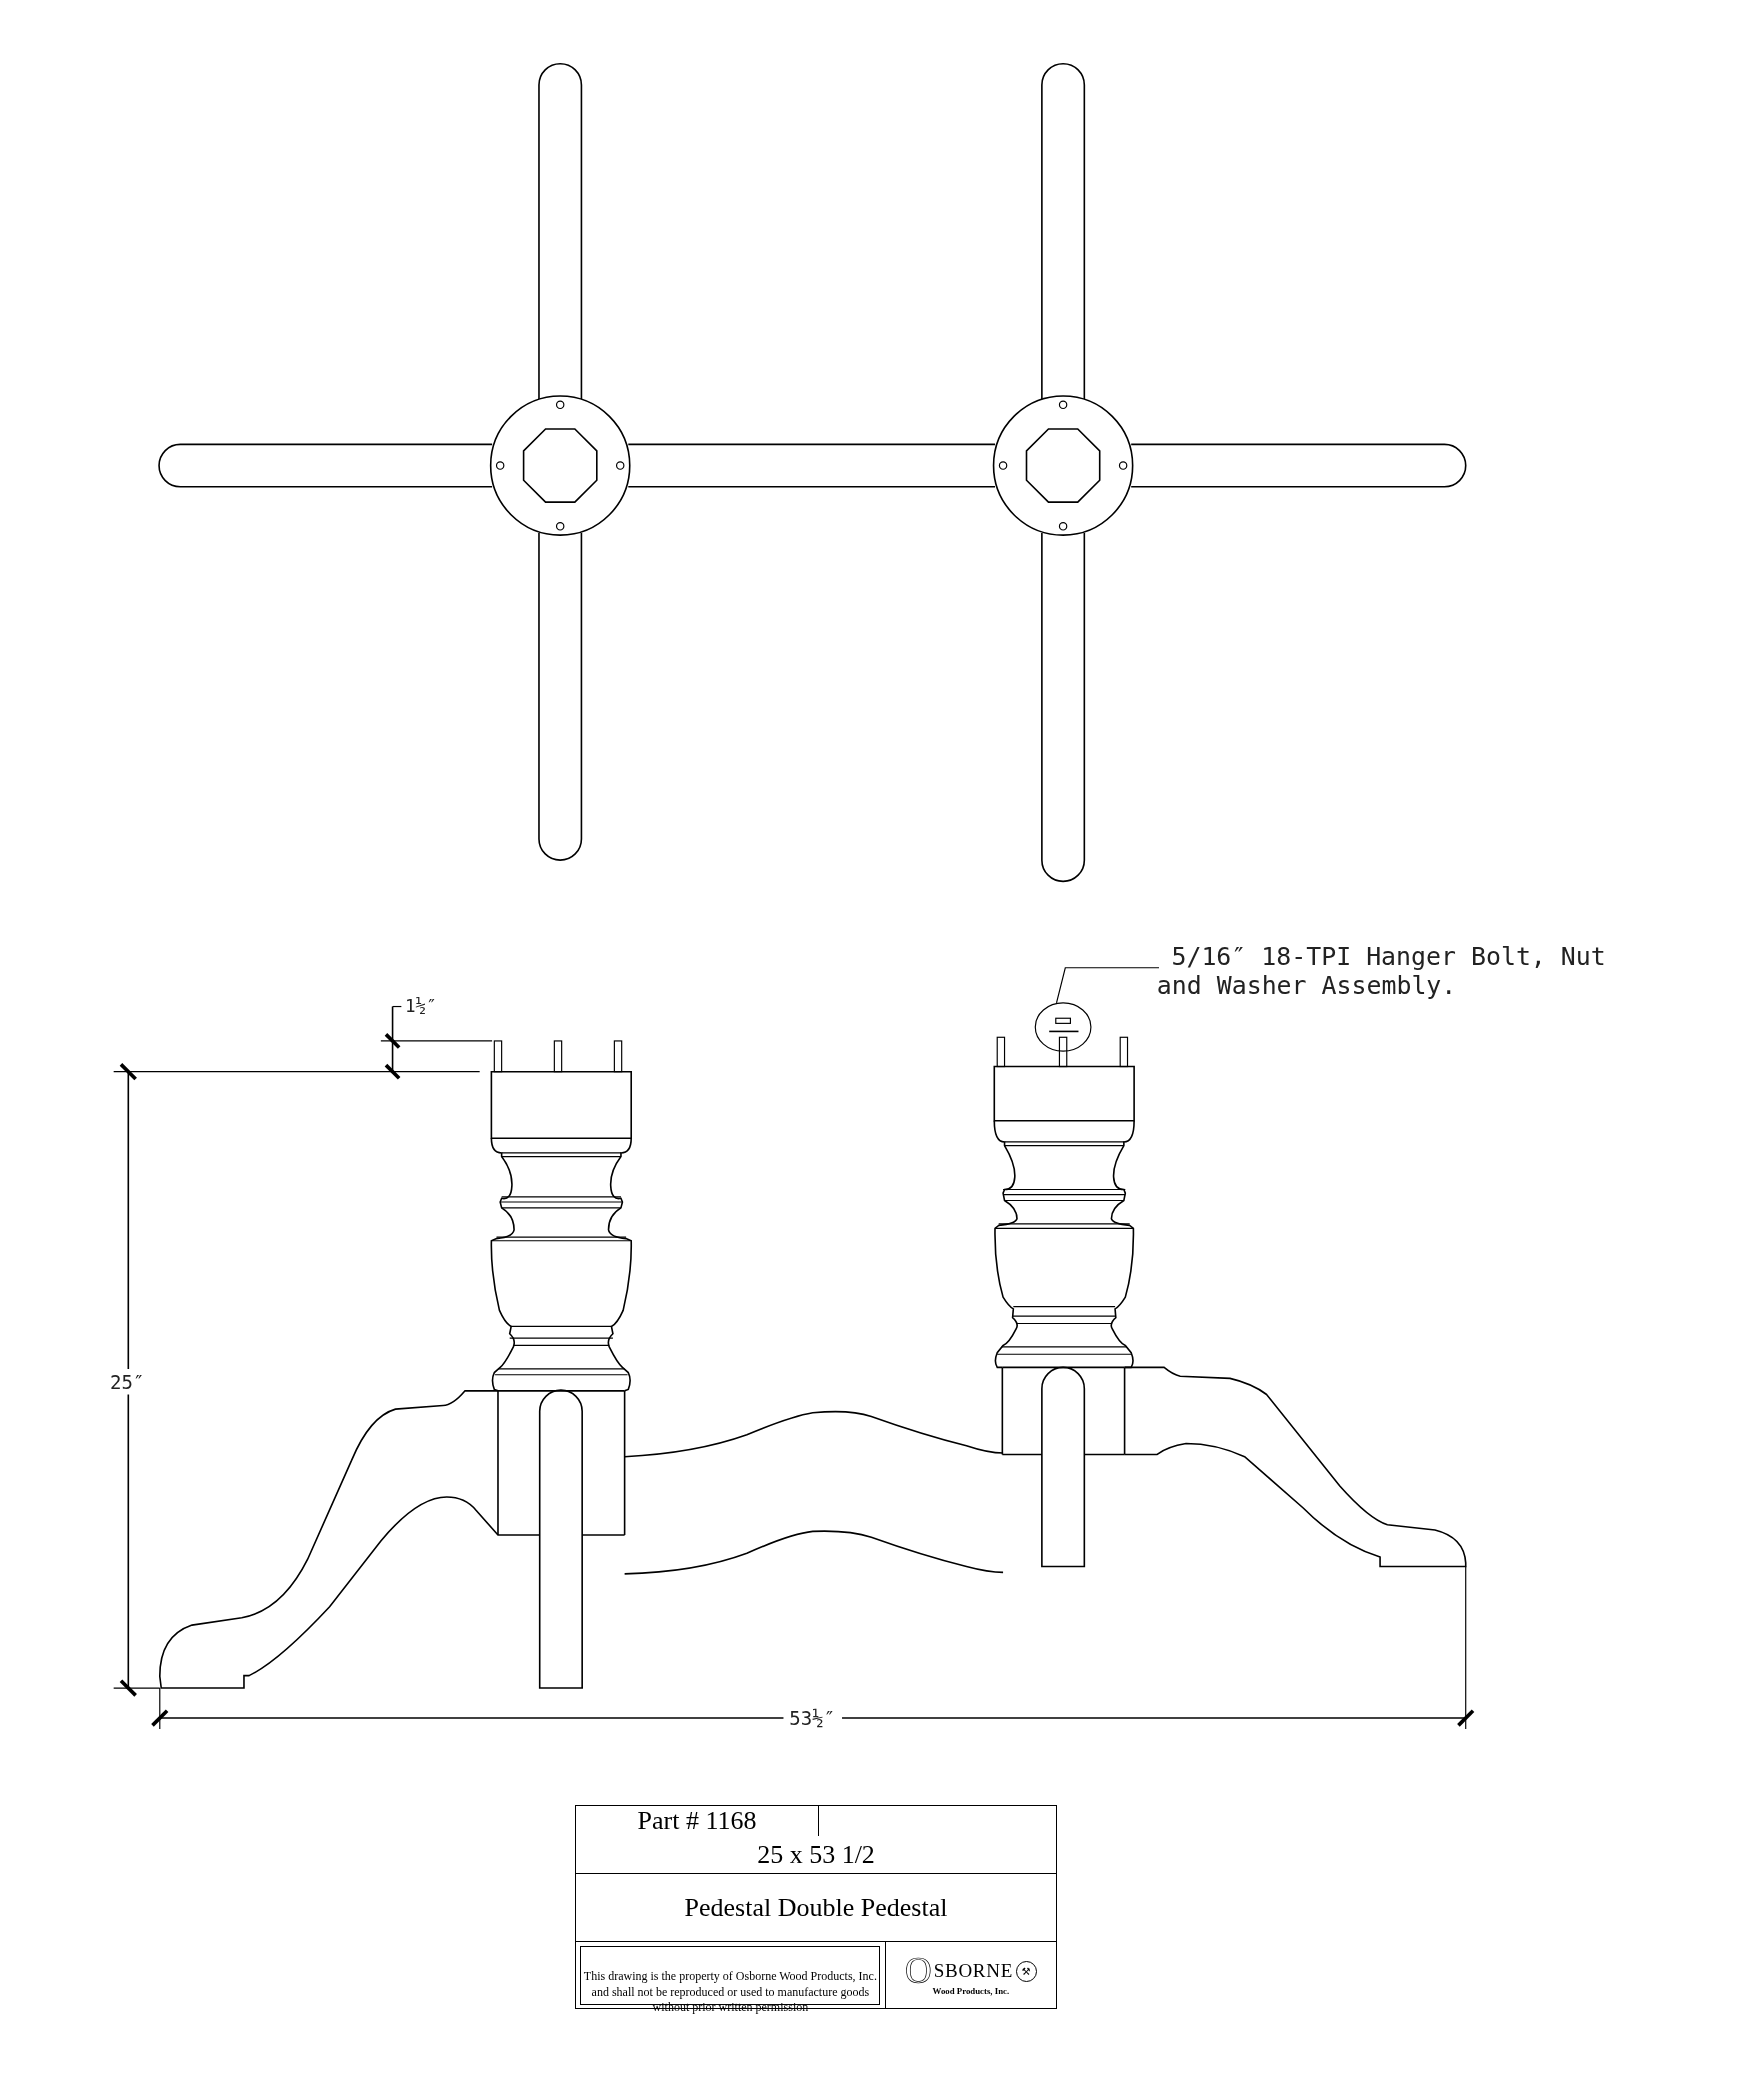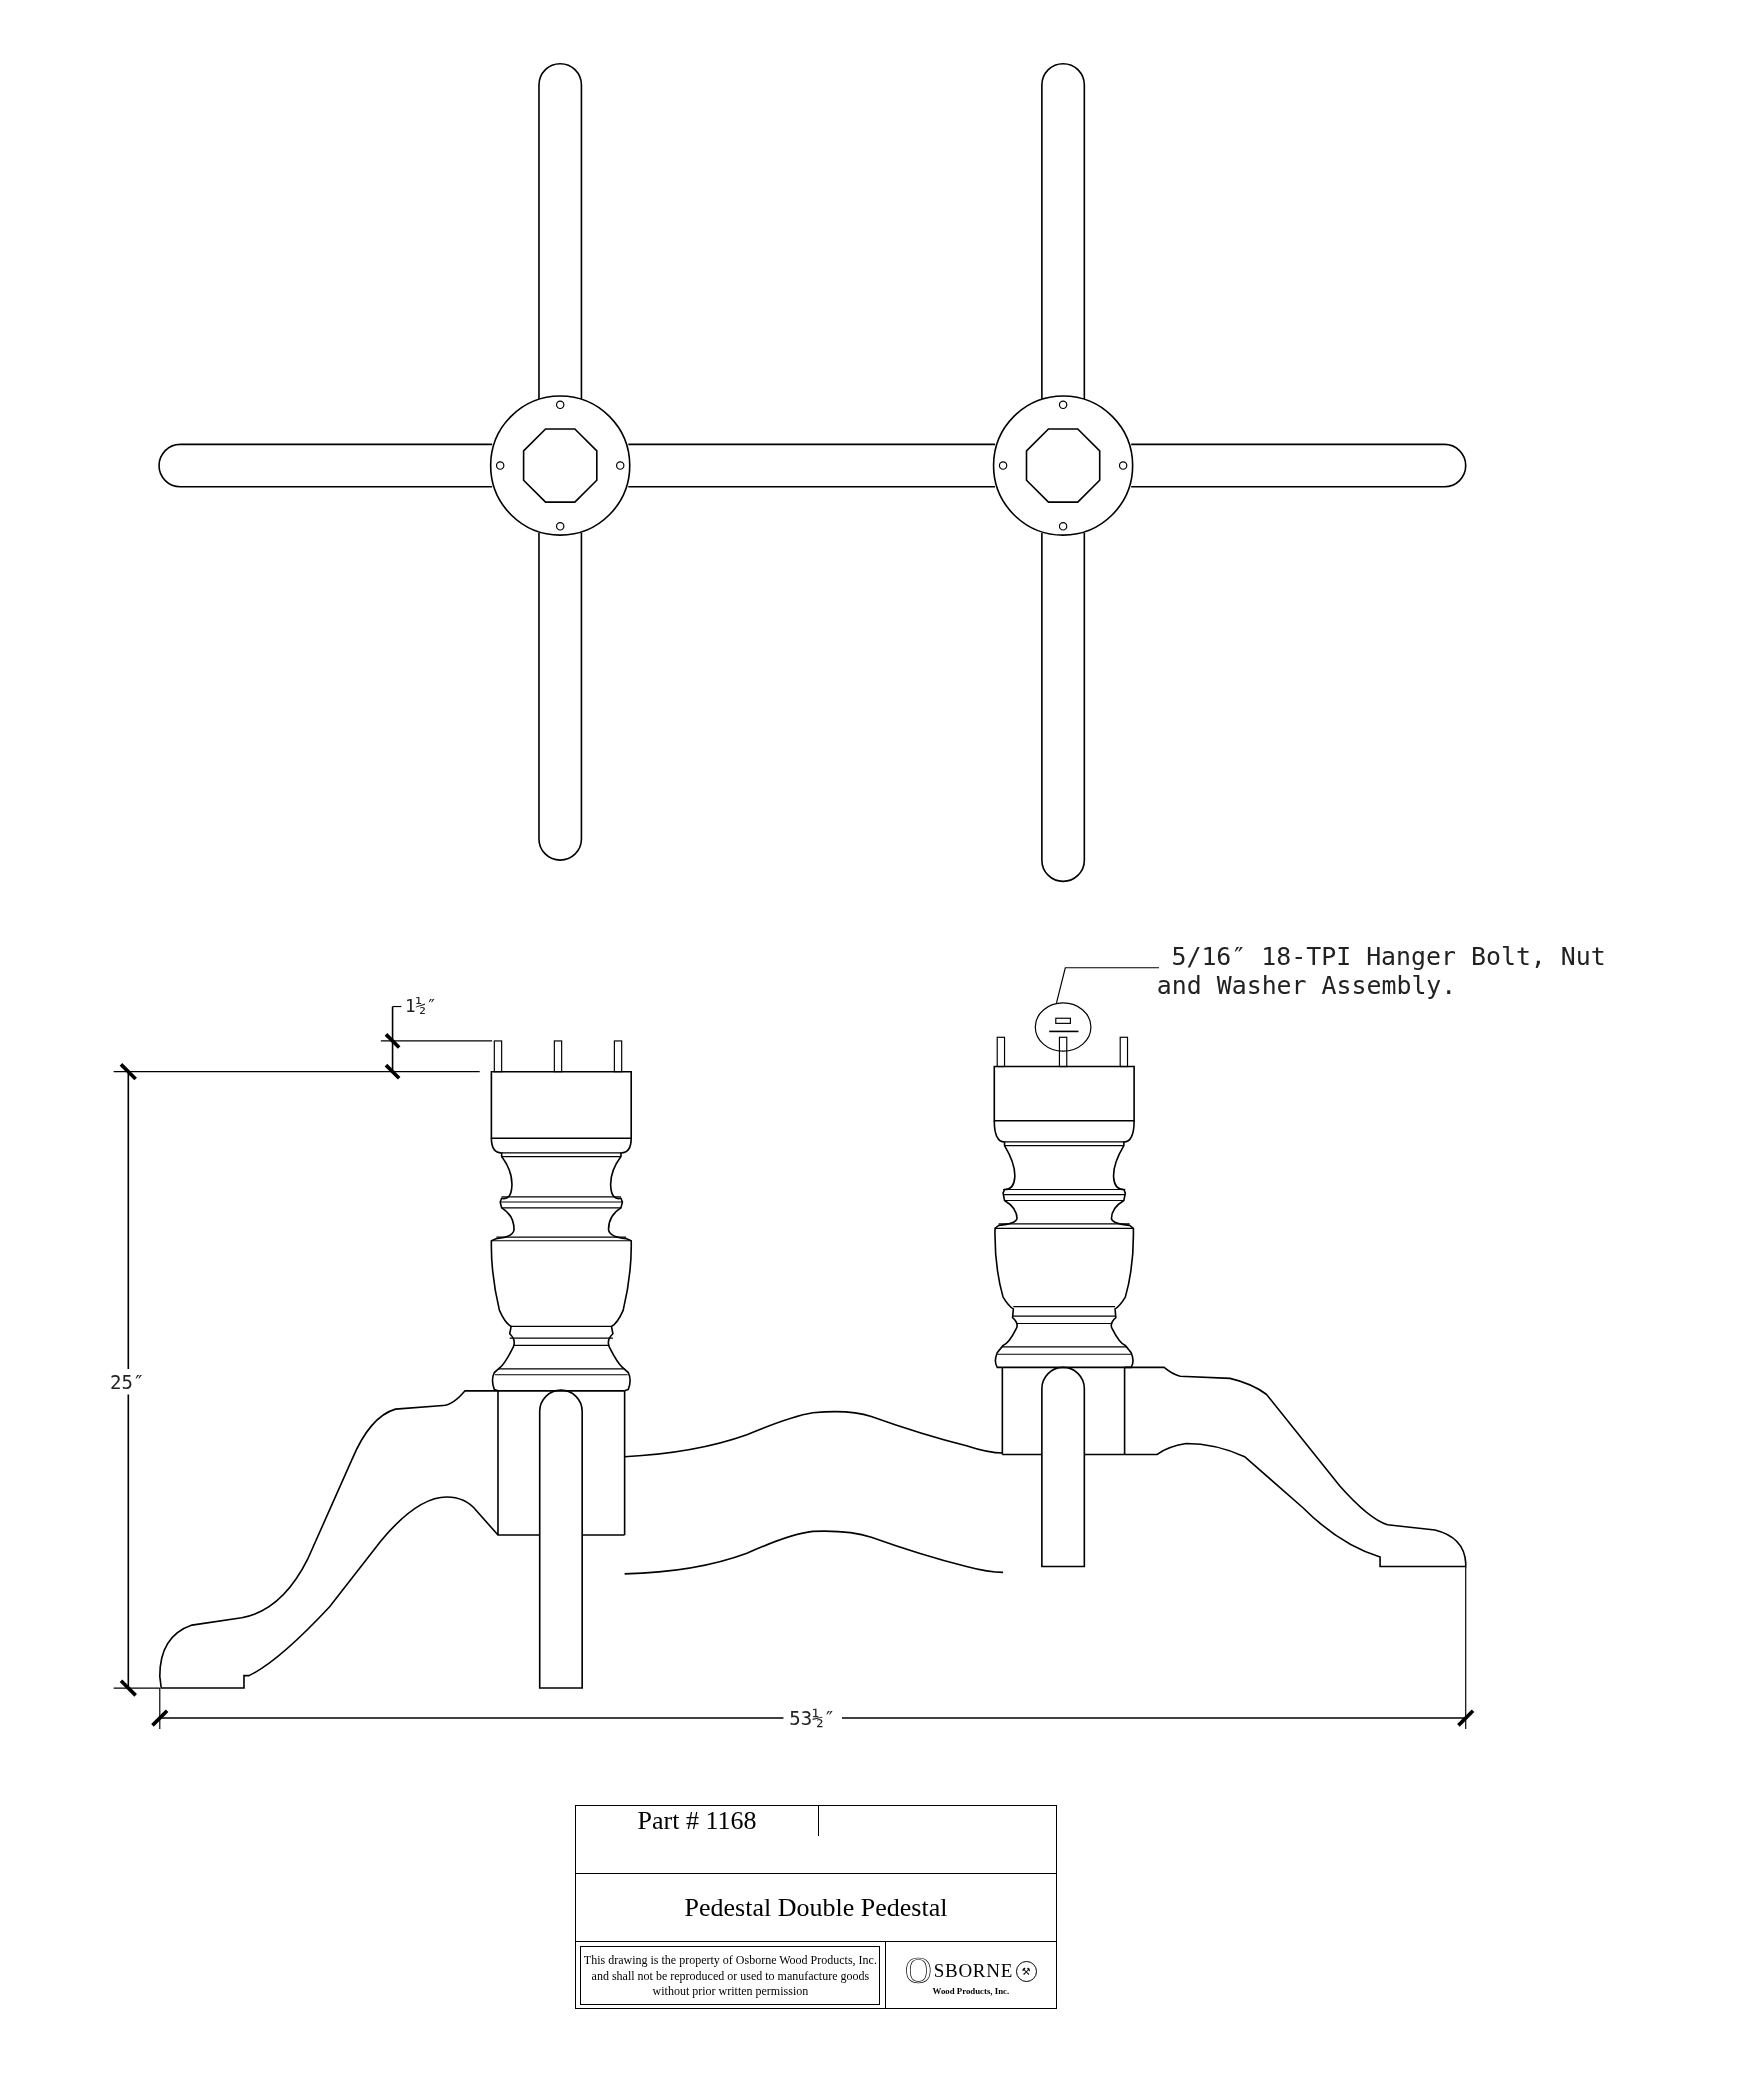"25 x 53 1/2" div.tb-cell { html: none -> <div>25 x 53 1/2</div> }
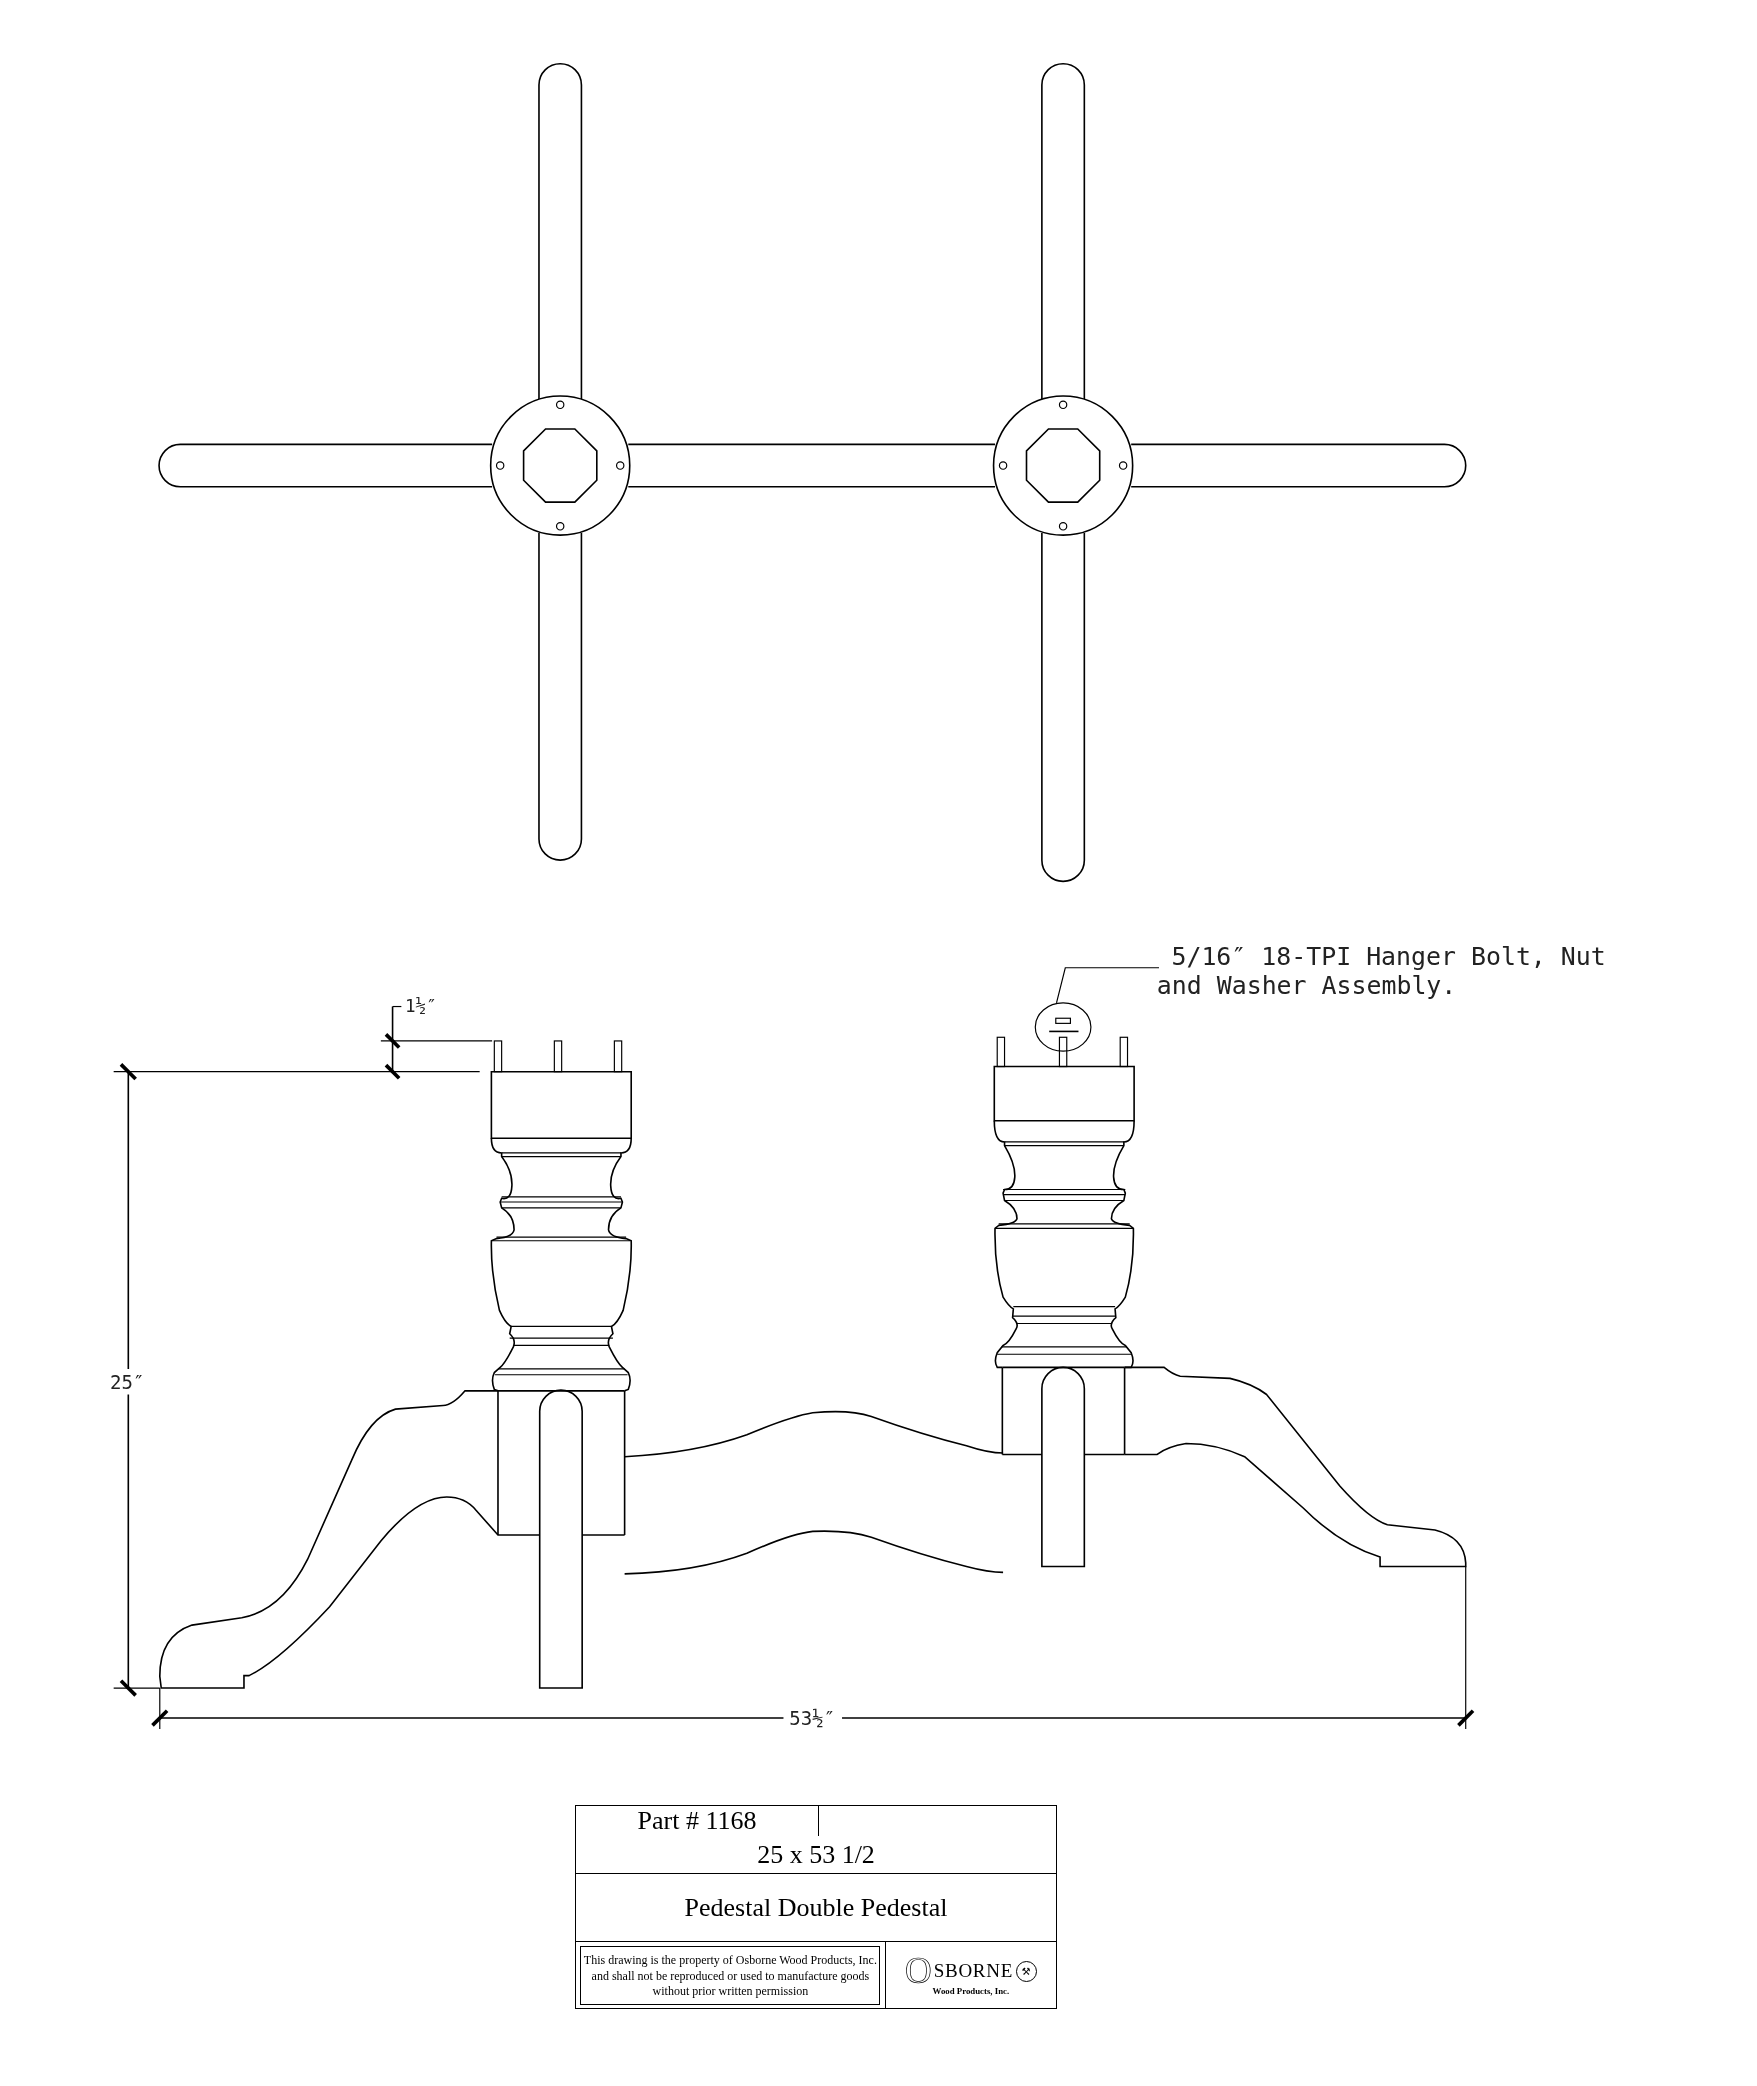"This drawing is the property" .tb-notice { padding-top: 6px -> 22px }
